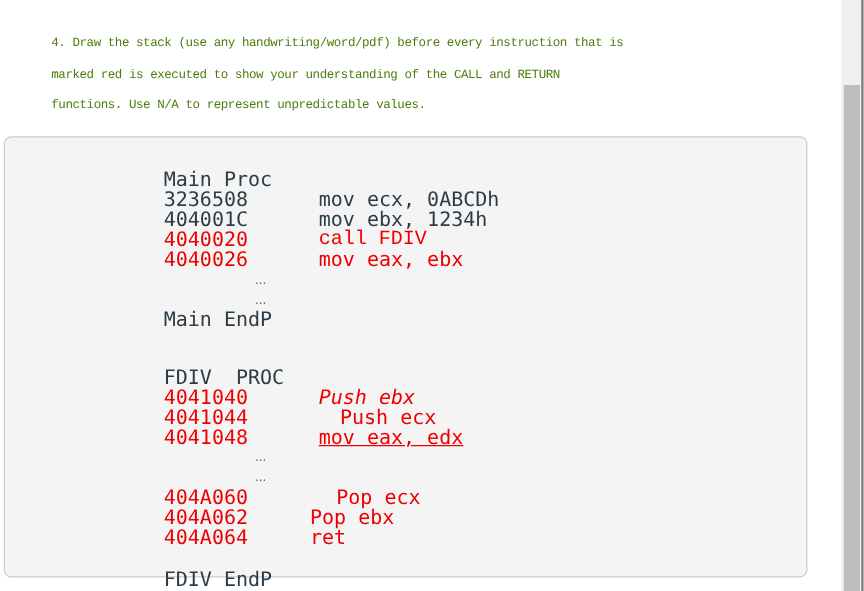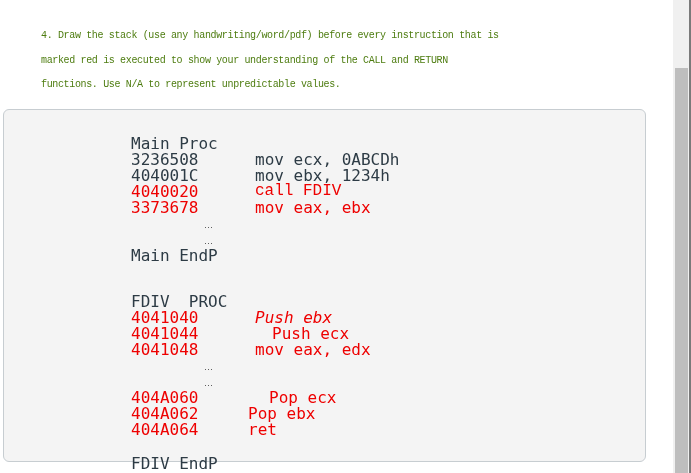"3373678" div.line { text: 3373678 -> 4040026 }
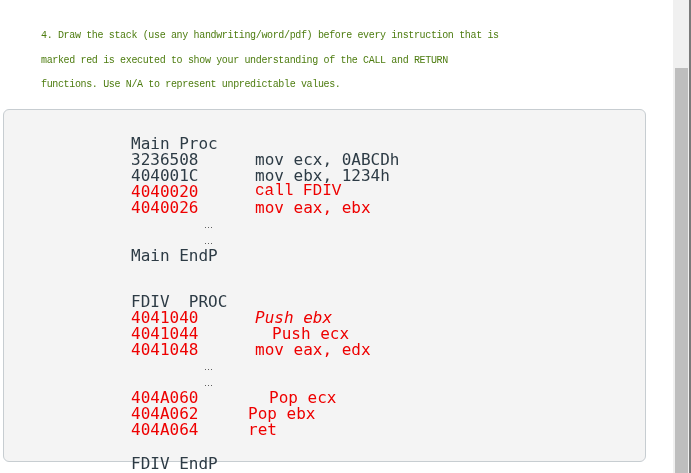"mov eax, edx" div.line { text-decoration: none -> underline }
